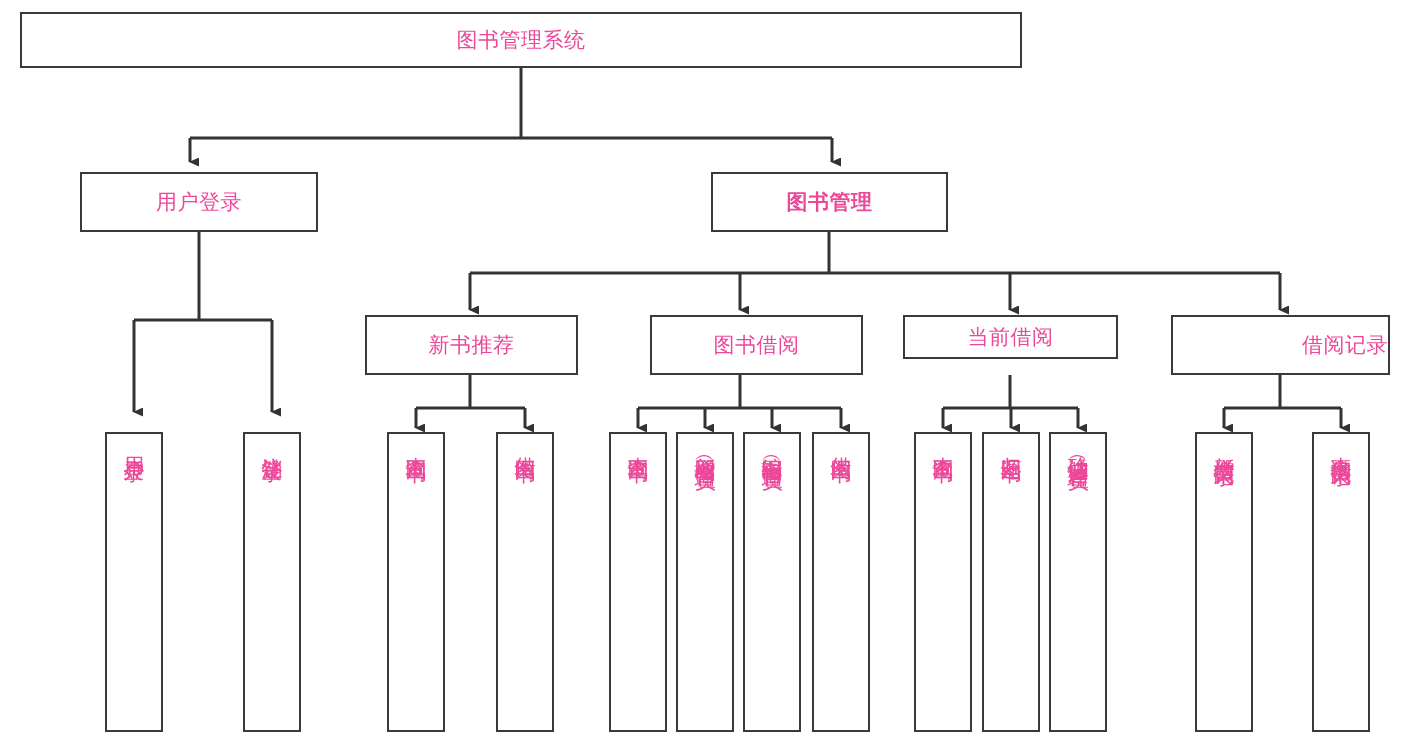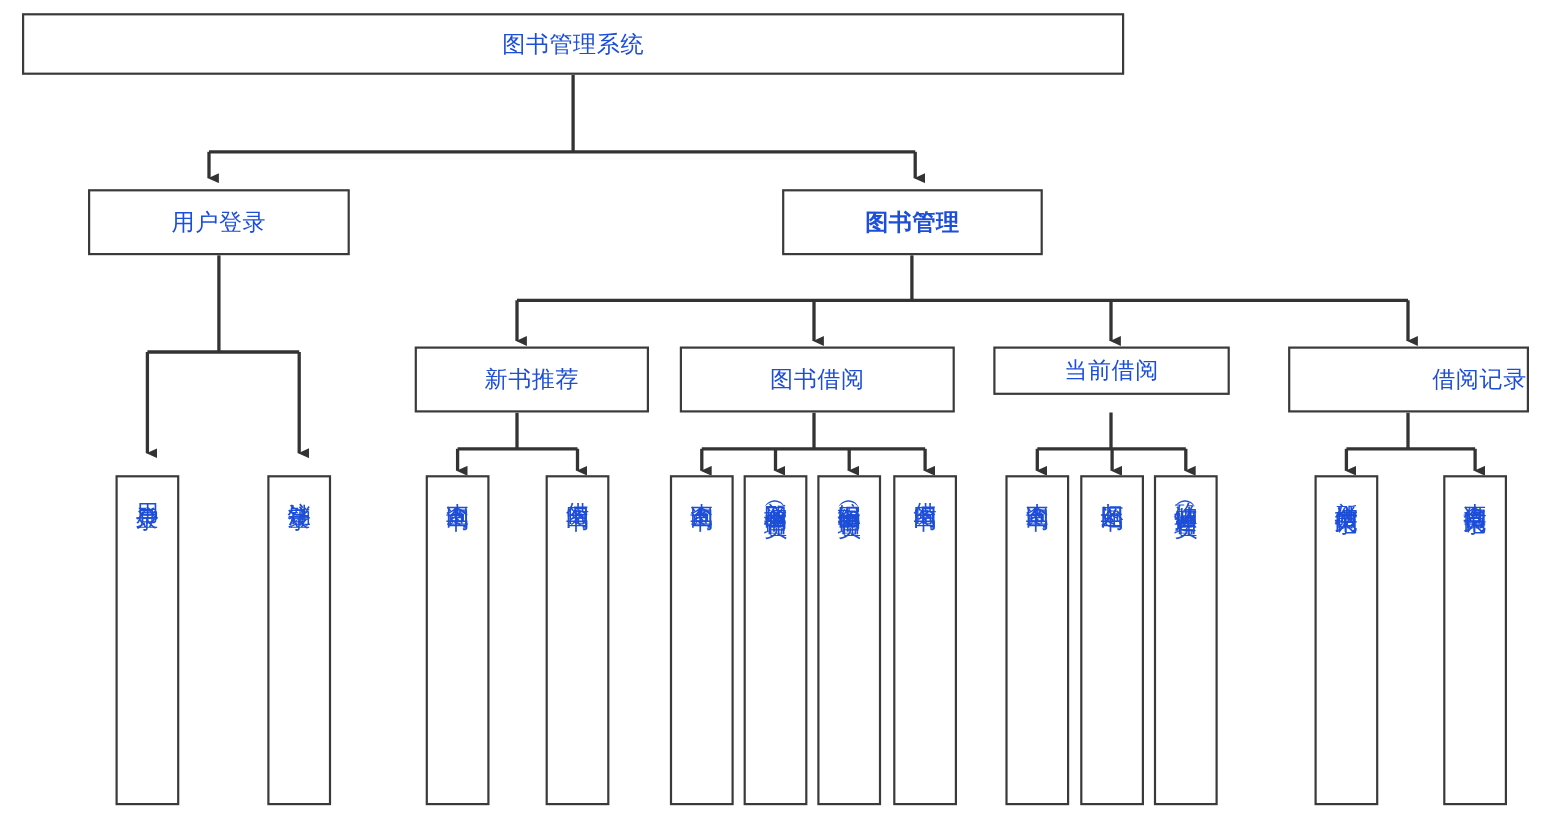"图书管理系统" .node { color: #1d4ed8 -> #ec4899 }
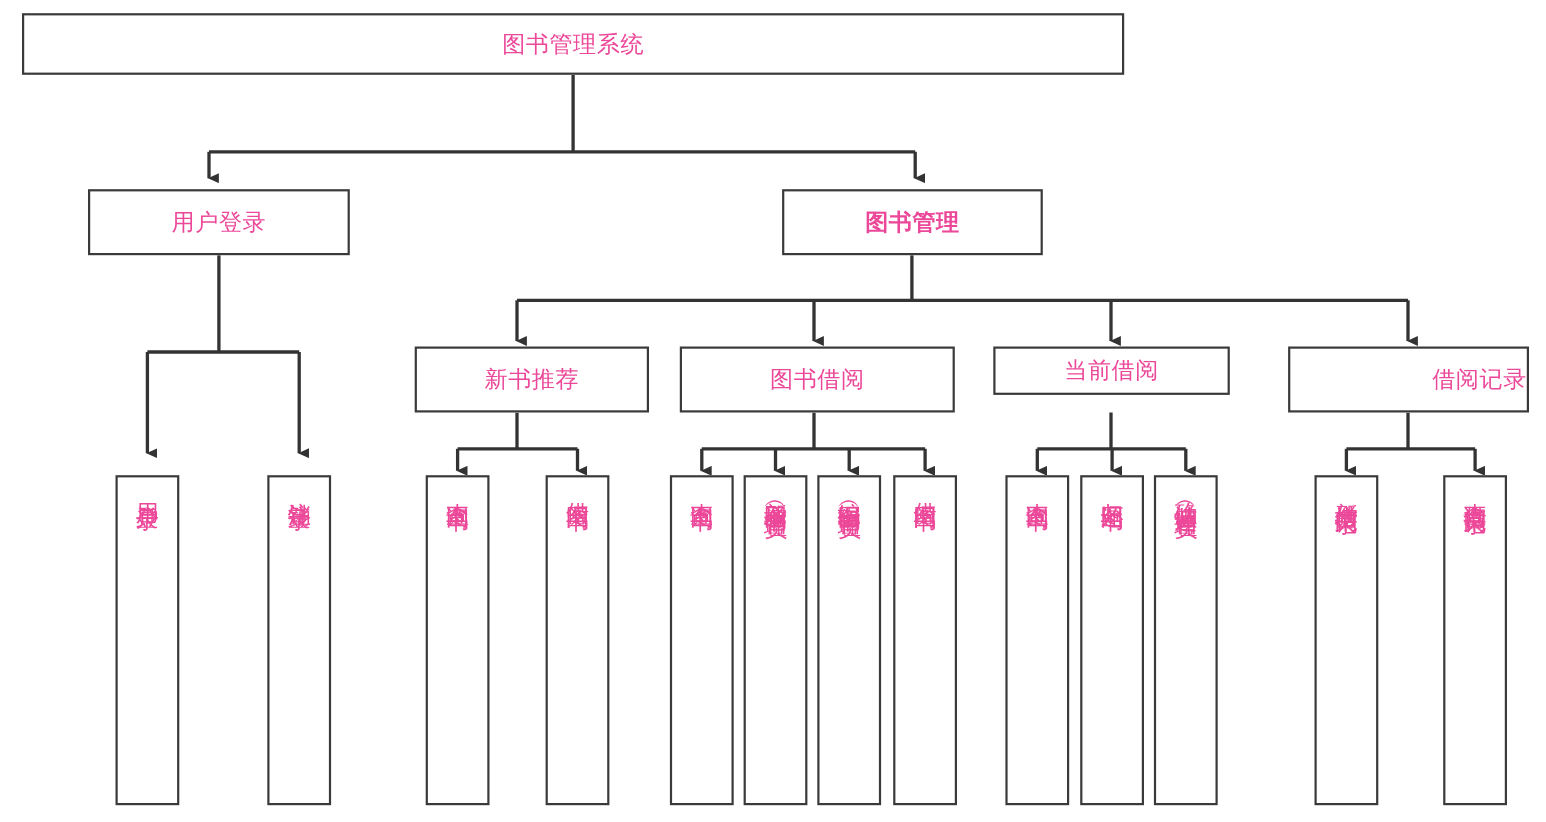"新书推荐" div.node { left: 377px -> 365px }
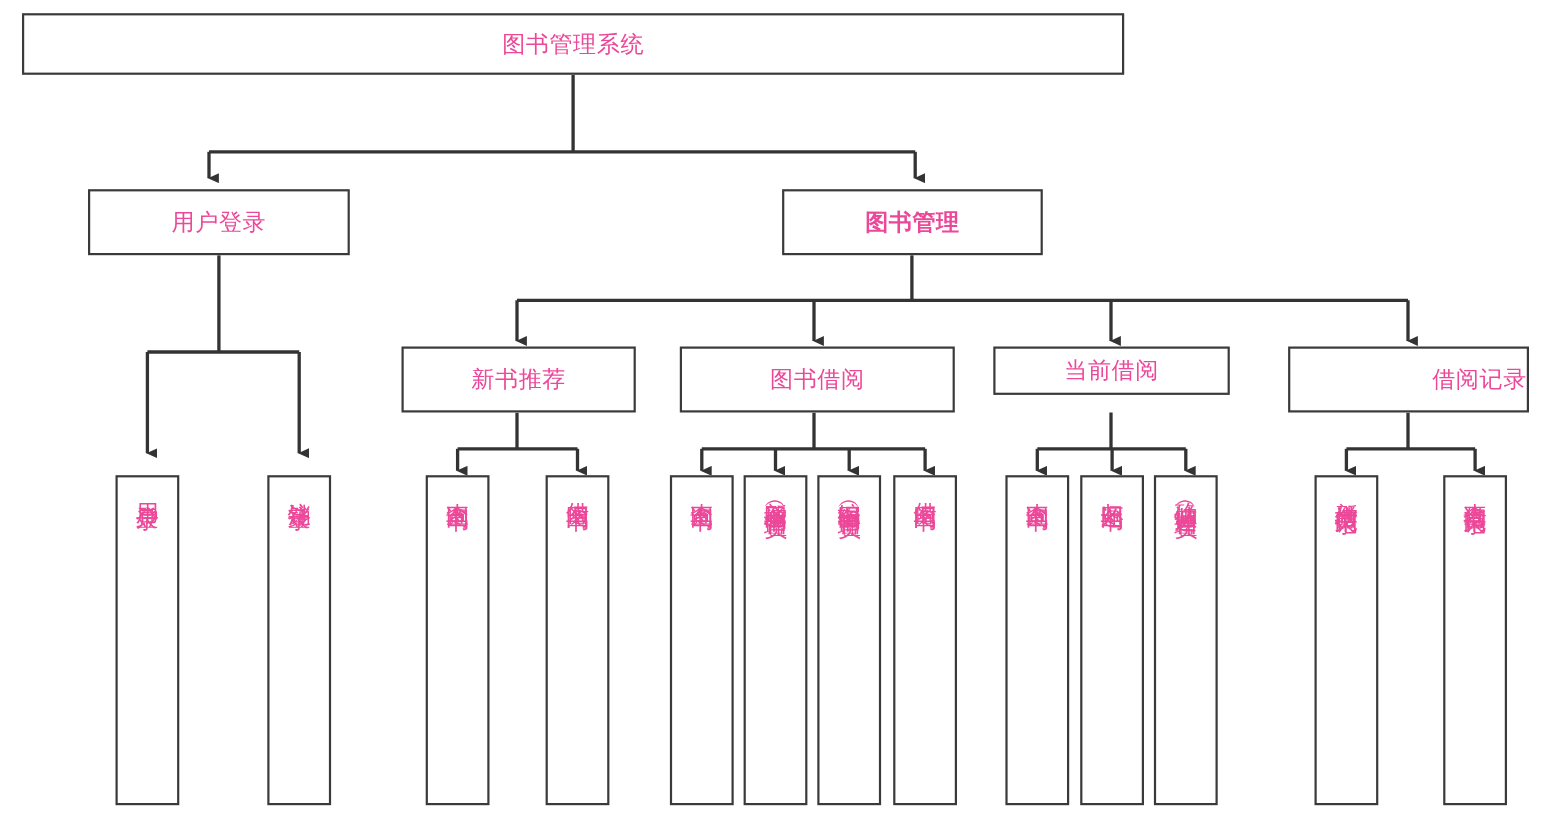"图书借阅" div.node { left: 618px -> 650px; width: 250px -> 213px }
